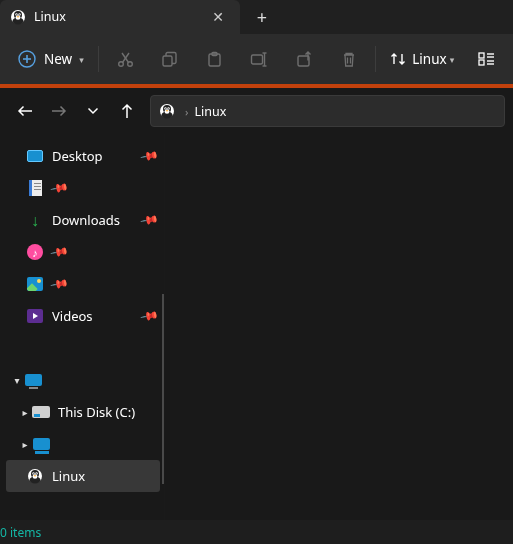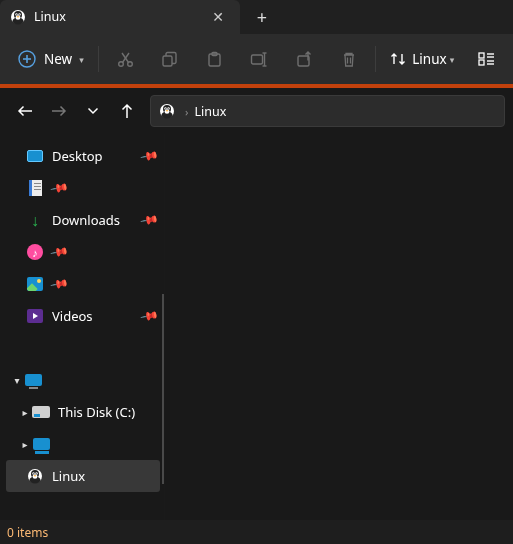"0 items" .statusbar { color: #fdba74 -> #14b8a6; padding: 0 7px -> 0 0 }
